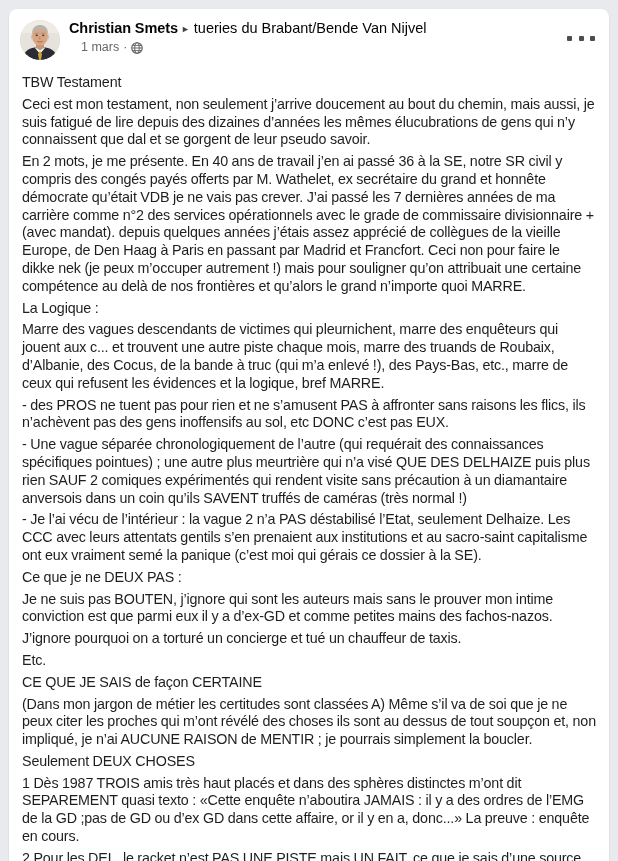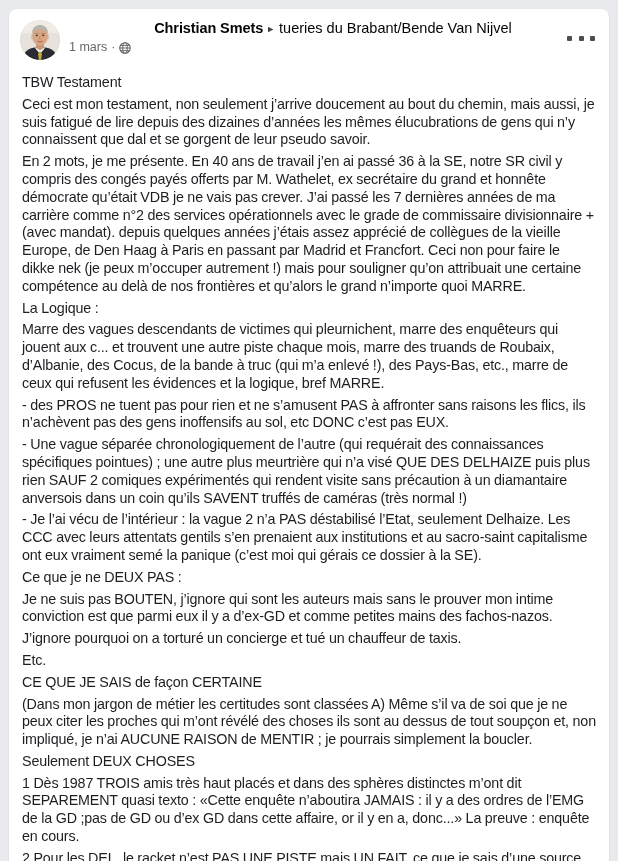"Christian Smets ► tueries du" .post-header { text-align: center -> none }
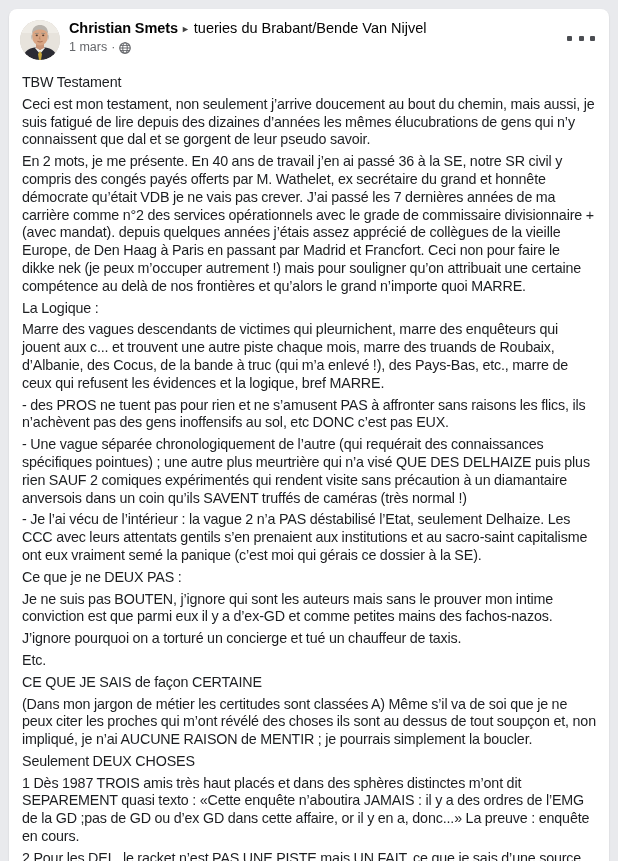"1 mars" .meta-line { margin-left: none -> 12px }
